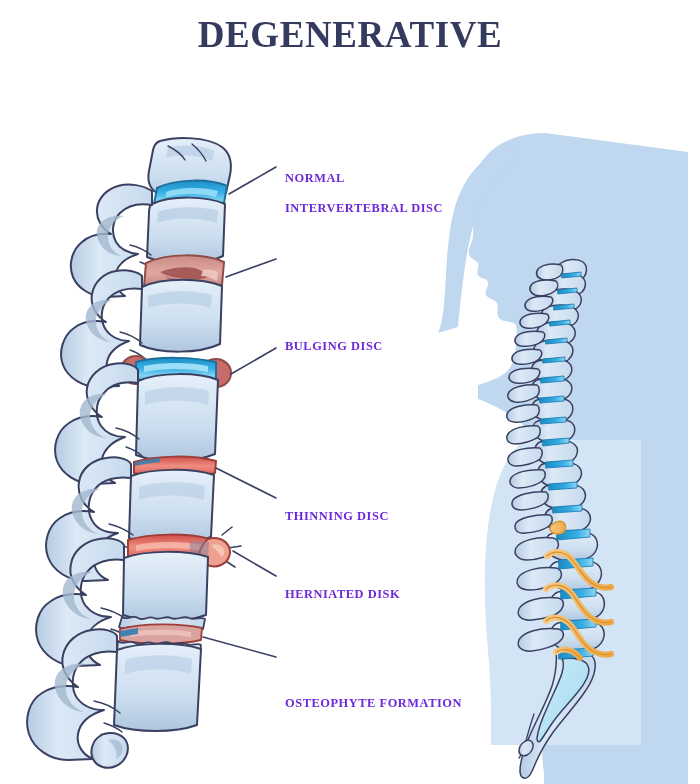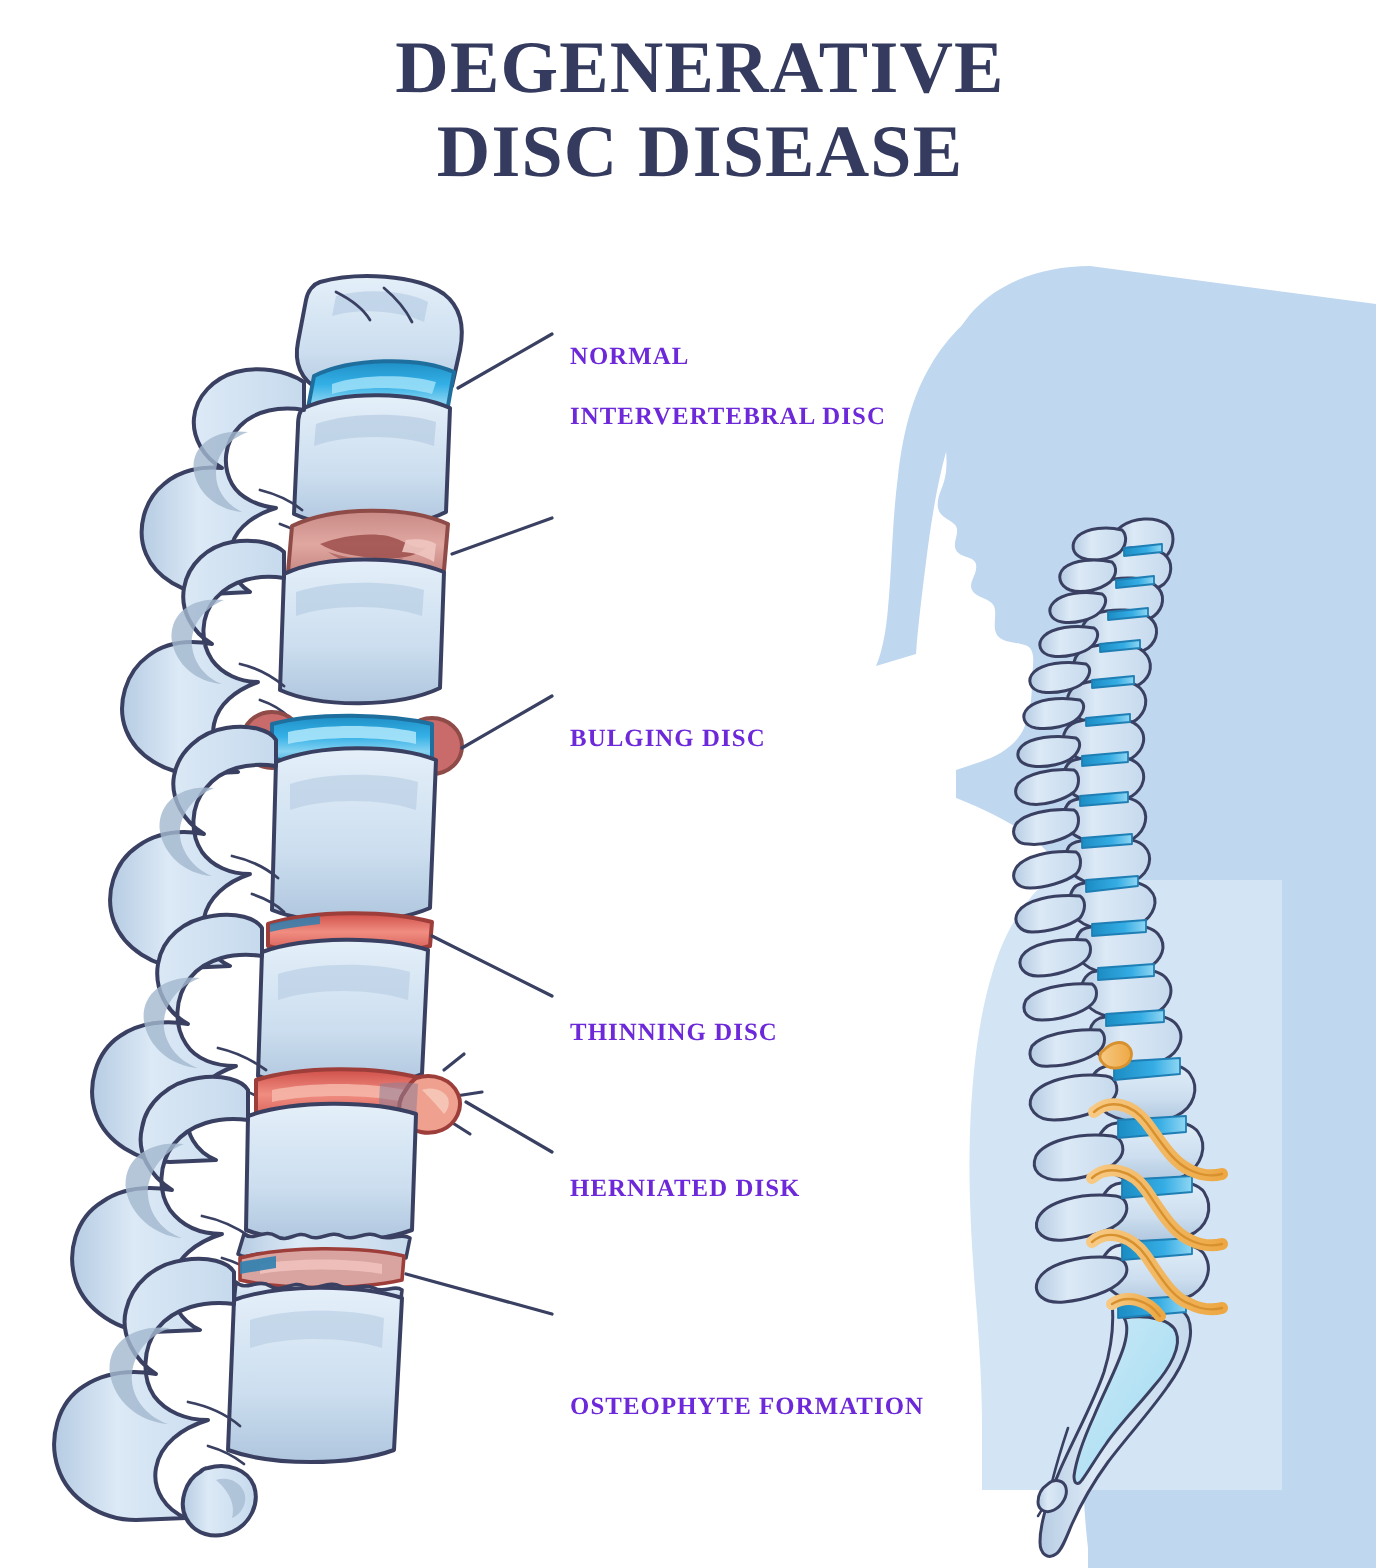"DISC DISEASE" div.title-line { html: <div>DISC DISEASE</div> -> none }
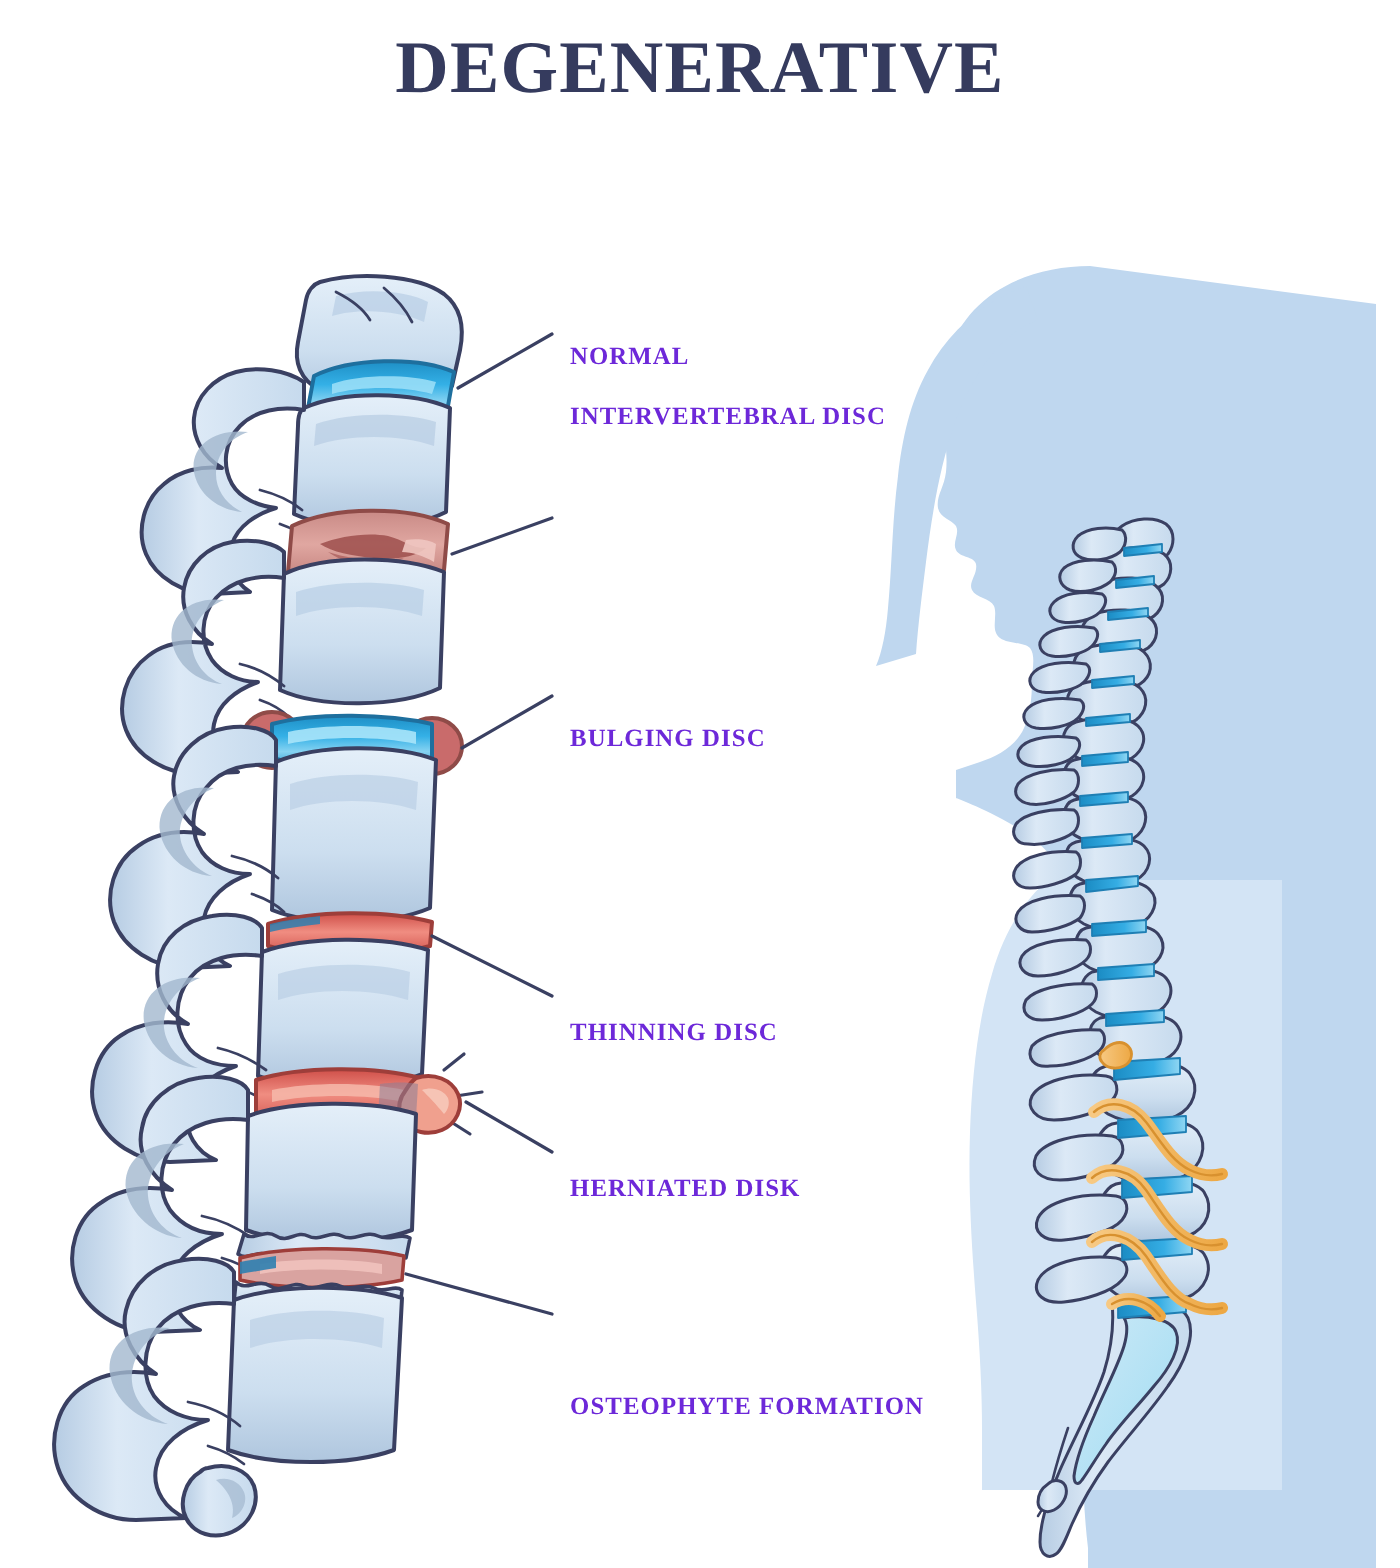"BULGING DISC" div.label { top: 347px -> 324px }
